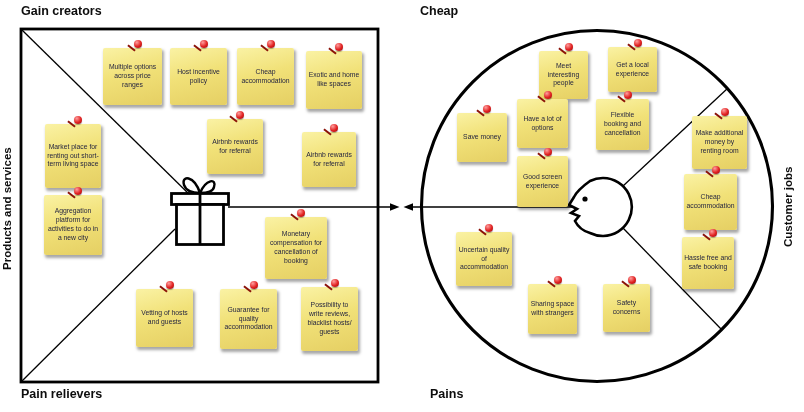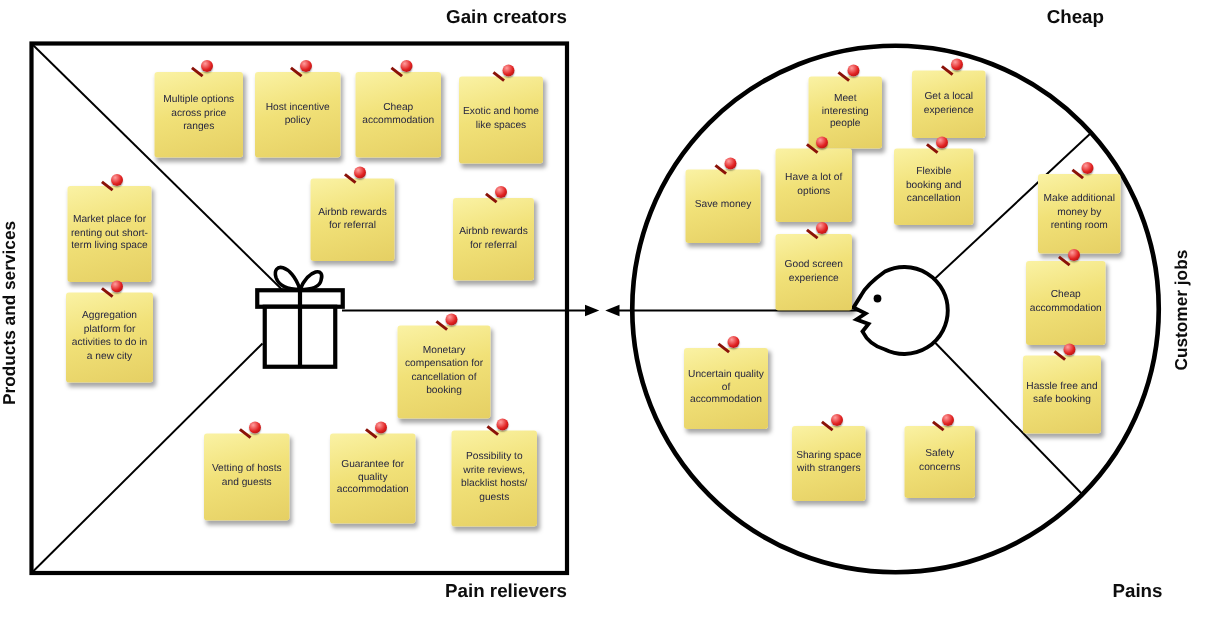"Gain creators" .h-label { text-align: right -> left }
